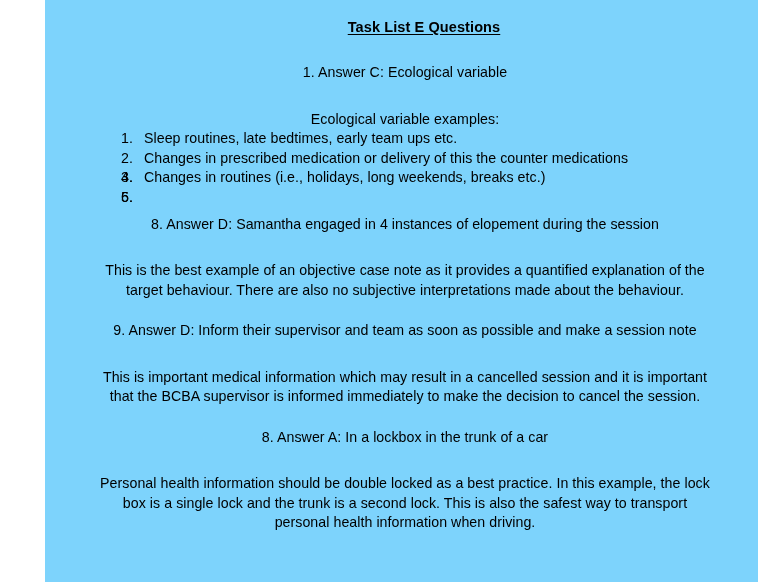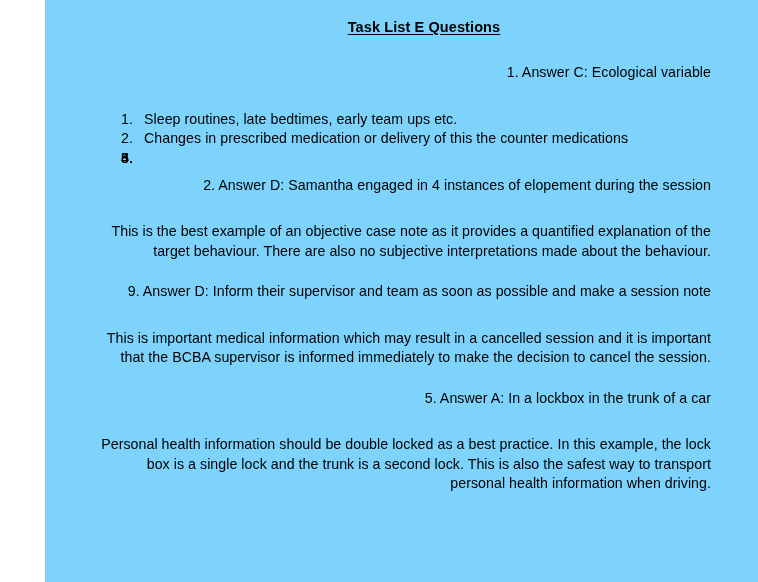"1. Answer C: Ecological variable" p.para { text-align: right -> center }
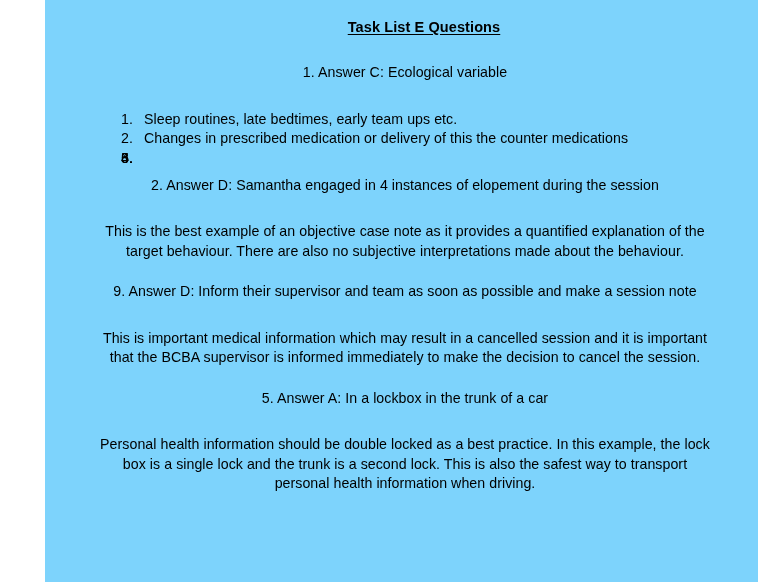"Ecological variable examples:" p.para { html: none -> <p>Ecological variable examples:</p> }
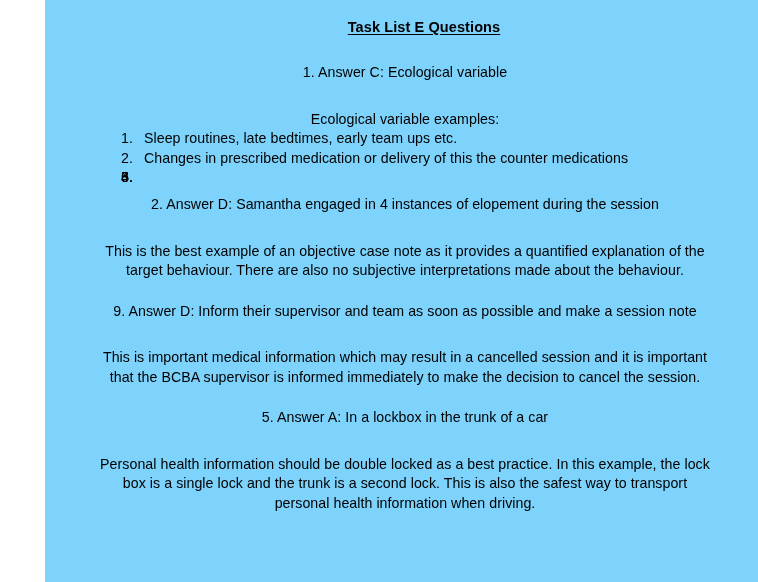"Changes in routines (i.e., holidays," span { html: none -> <span>Changes in routines (i.e., holidays, long weekends, breaks etc.)</span> }
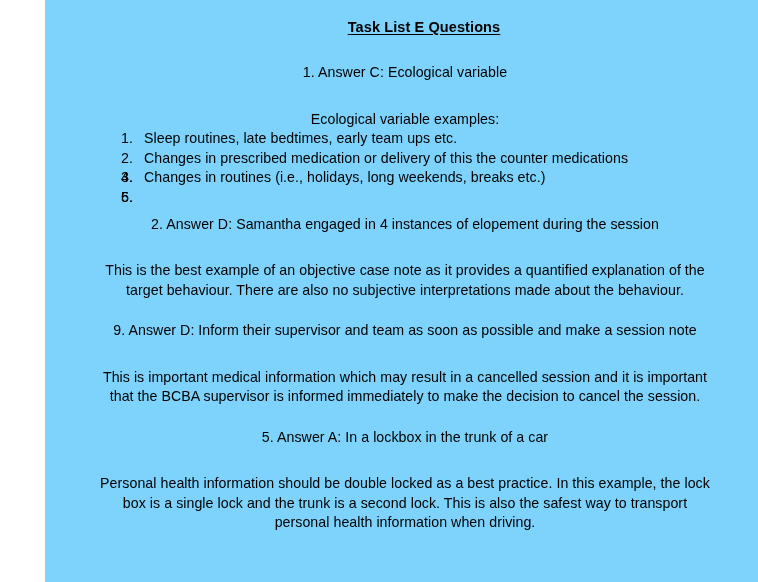"2. Answer D: Samantha engaged" p.para { text: 2 -> 8 }
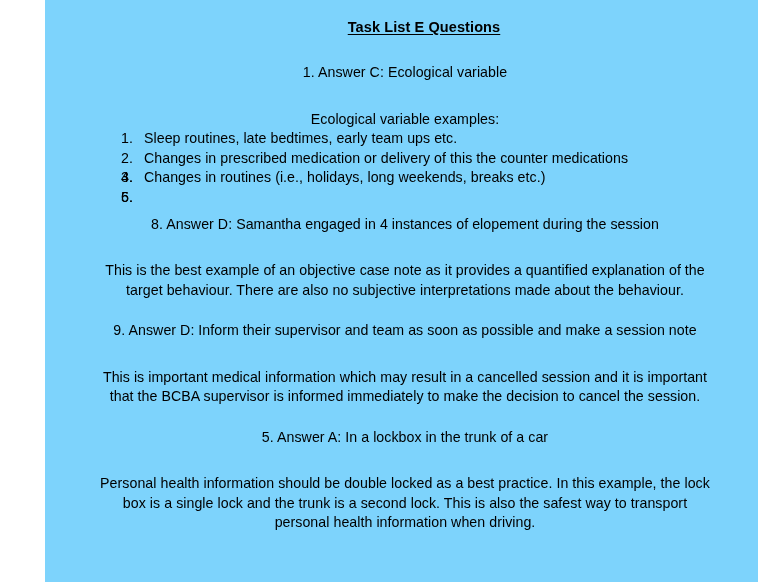"5. Answer A: In a" p.para { text: 5 -> 8 }
